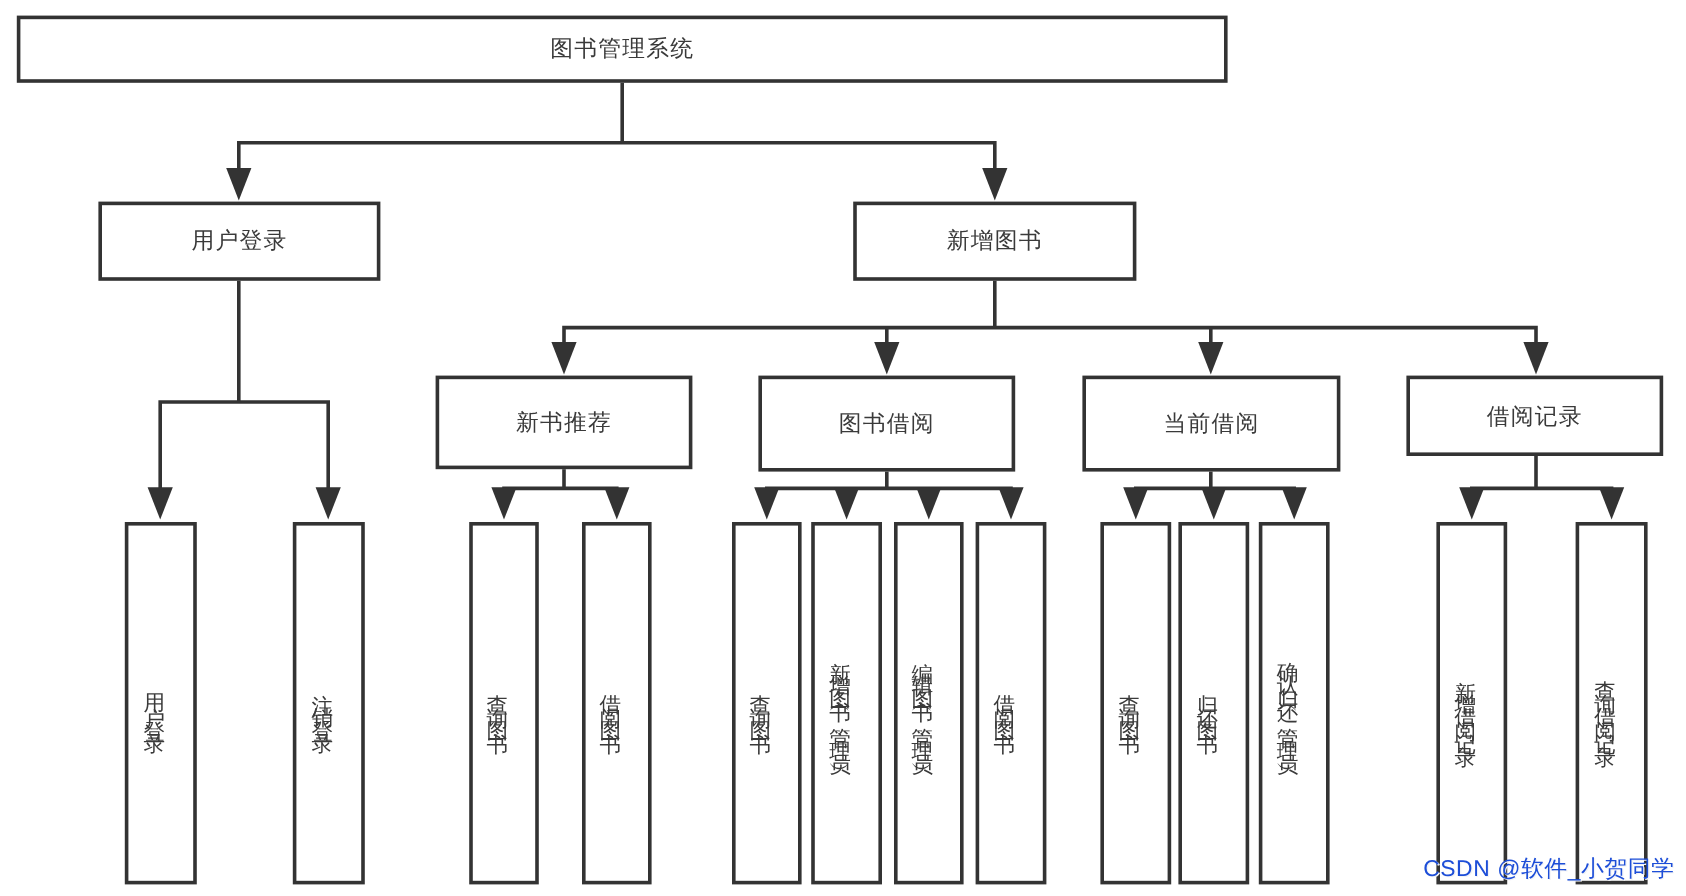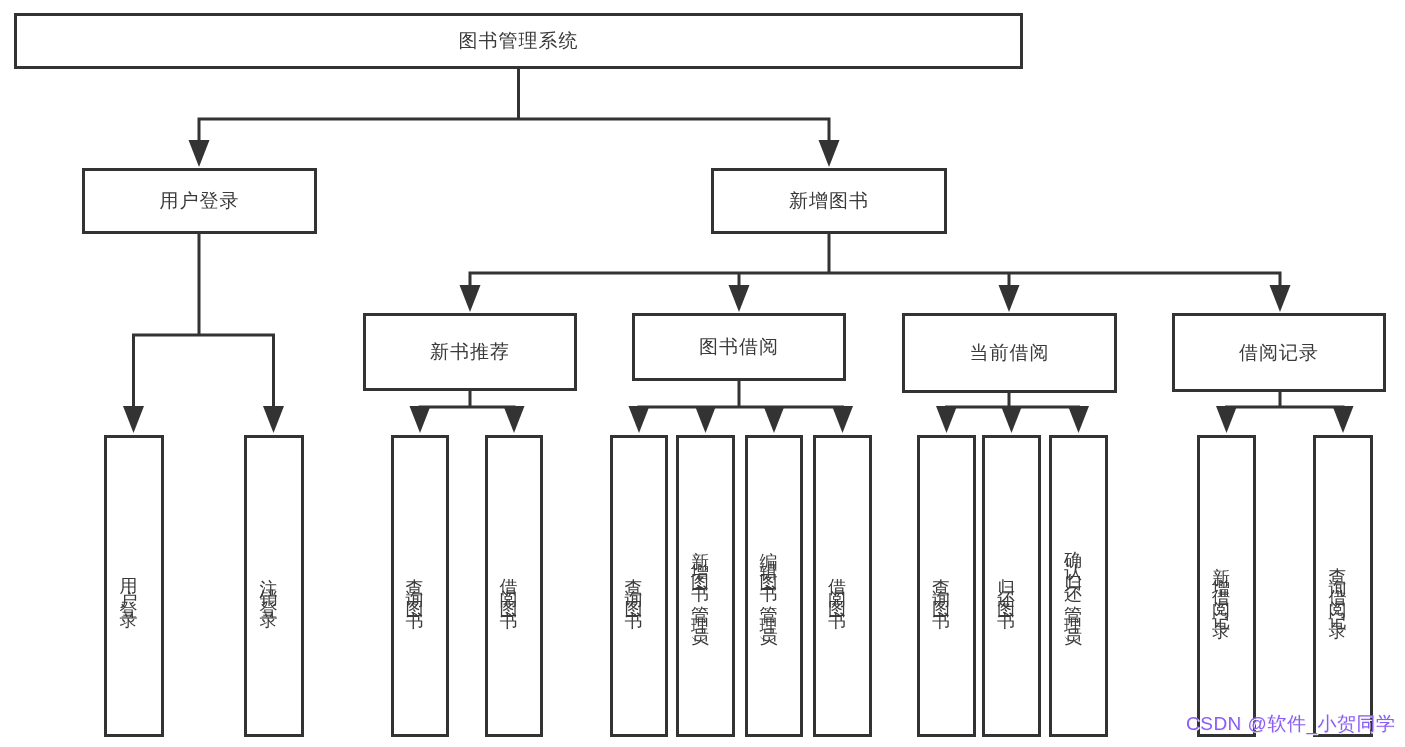"图书借阅" div.box { height: 68px -> 80px }
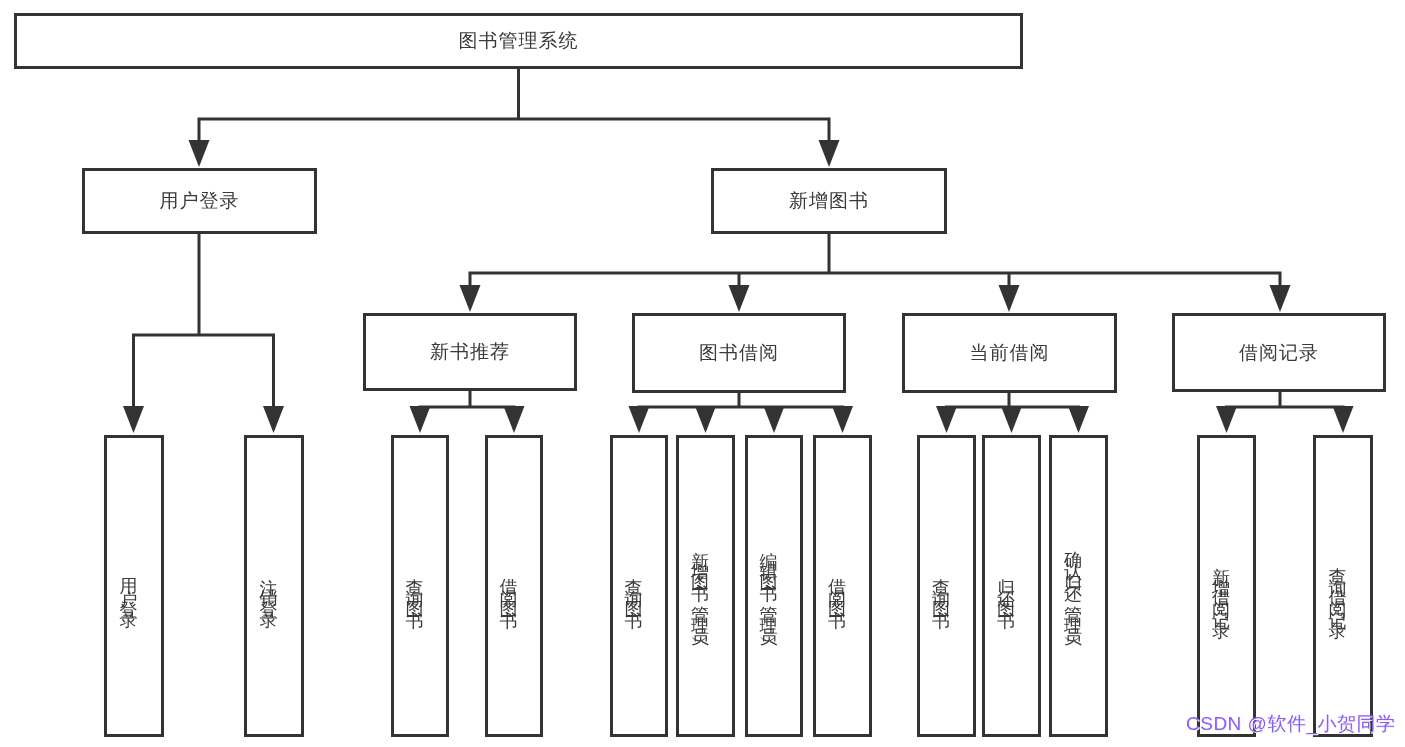"借阅记录" div.box { height: 79px -> 67px }
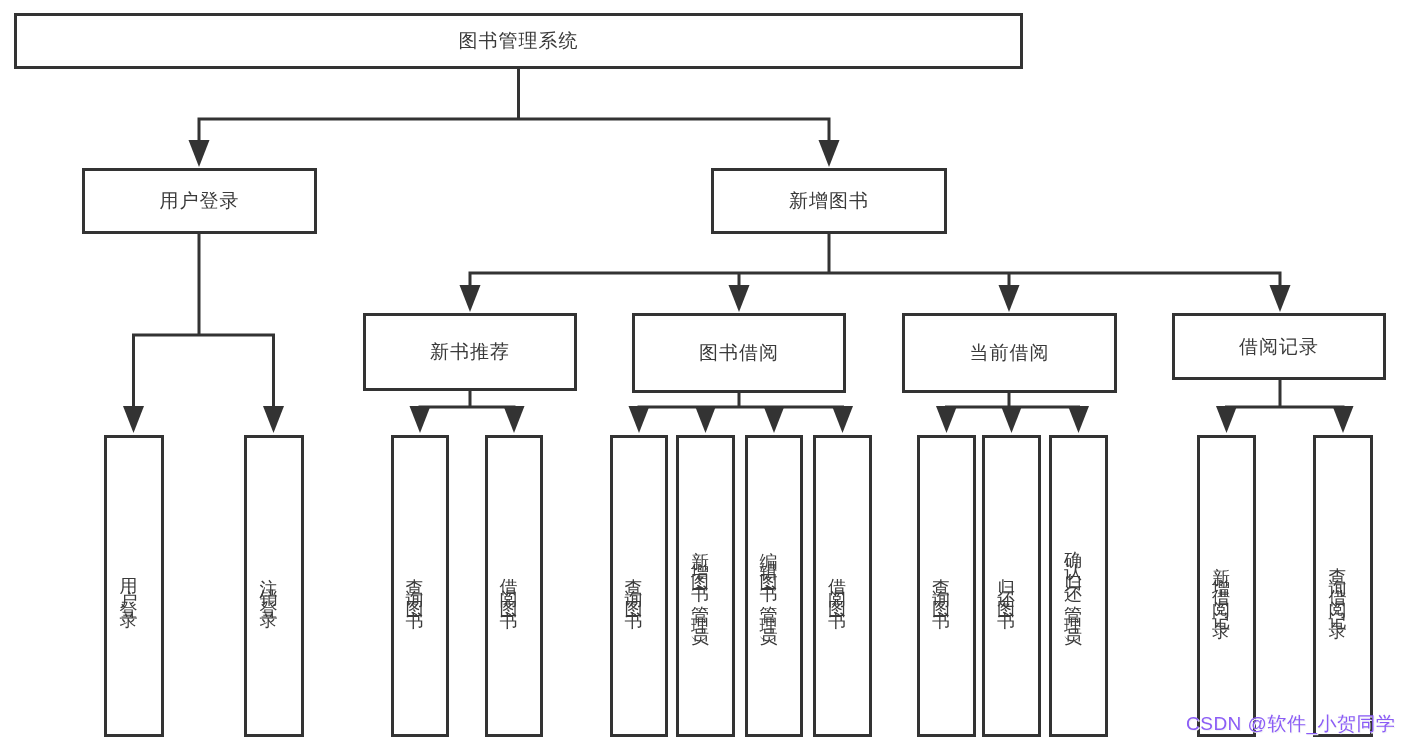"CSDN @软件_小贺同学" .watermark { color: #8b5cf6 -> #1d4ed8 }
